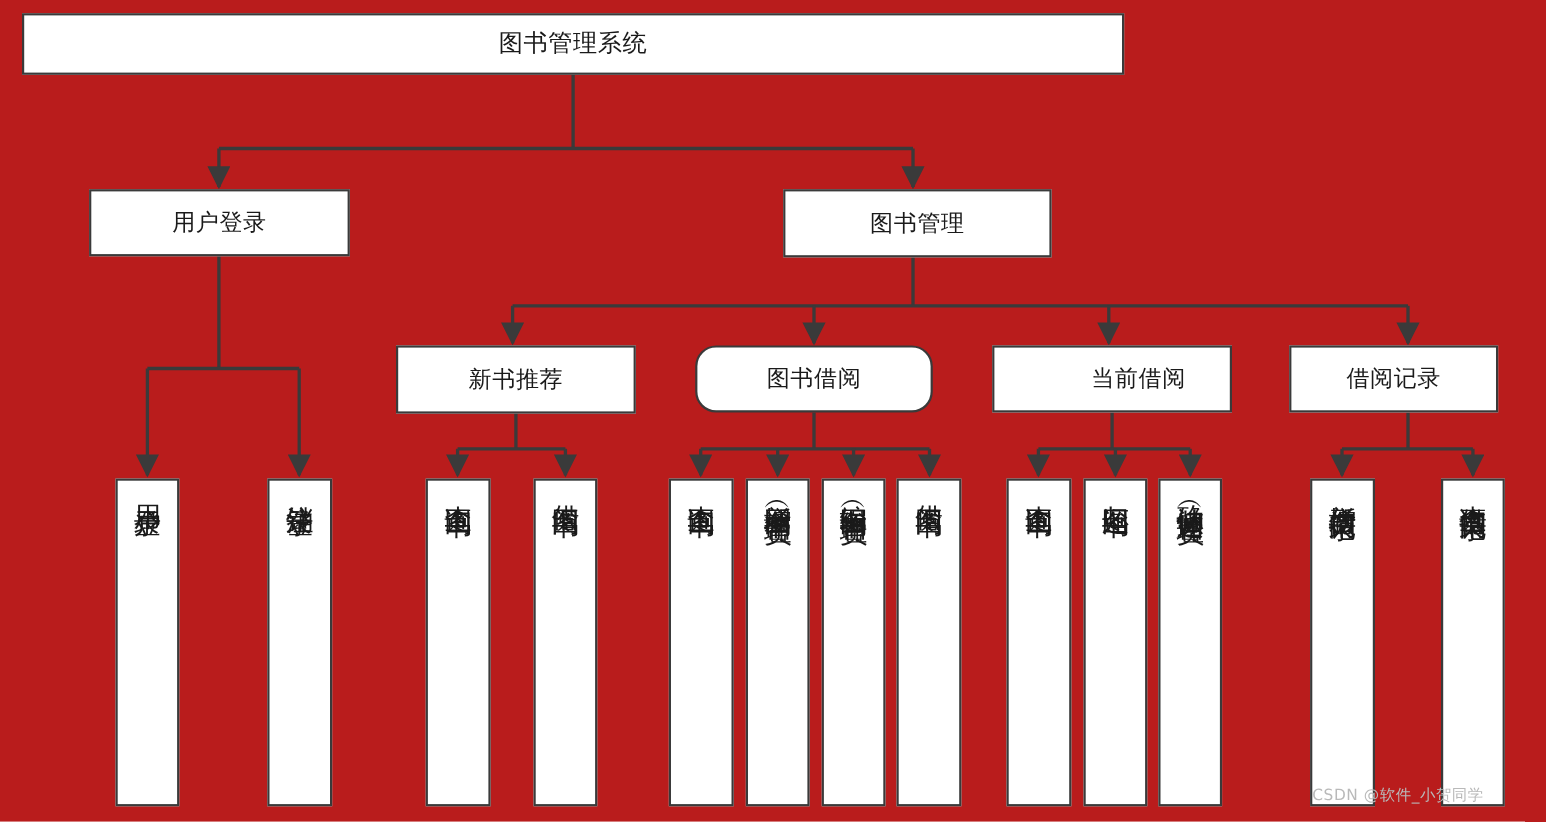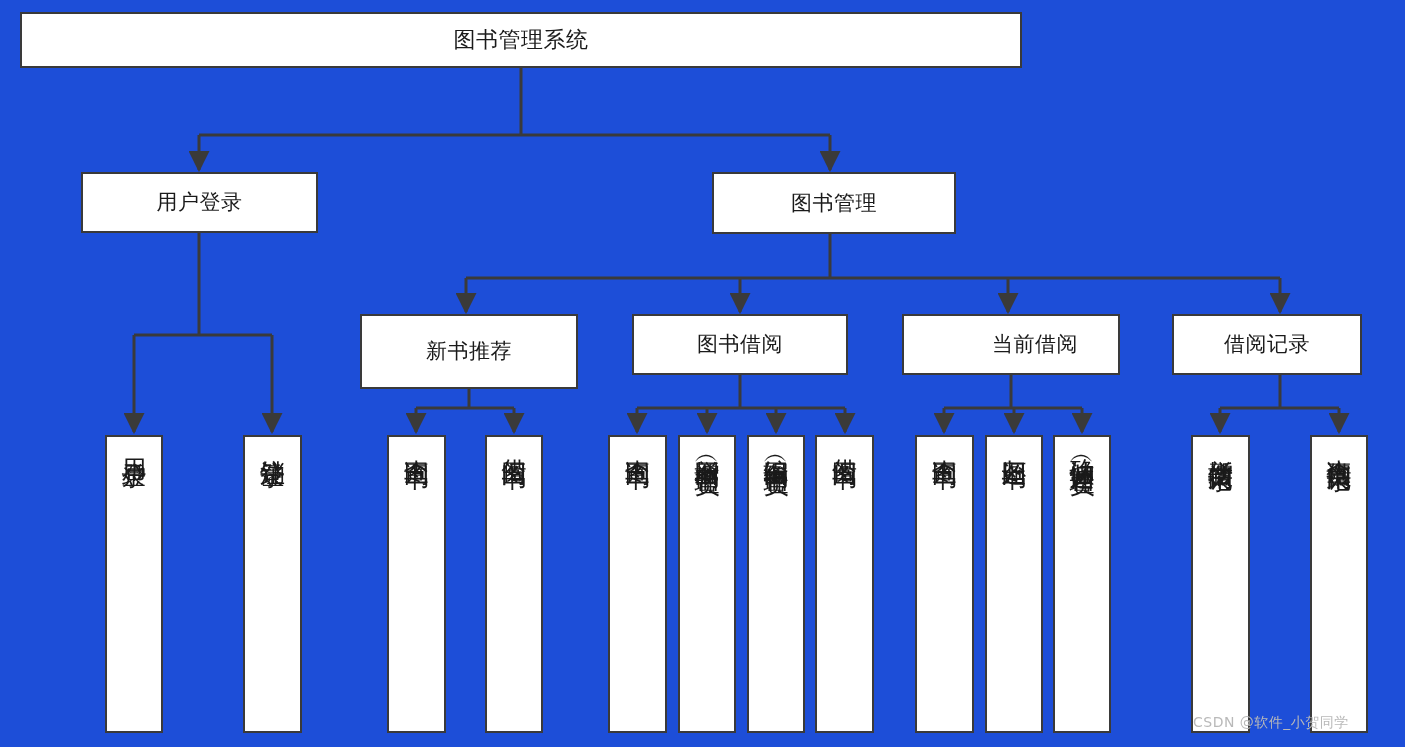"图书管理系统" #canvas { background: #1d4ed8 -> #b91c1c }
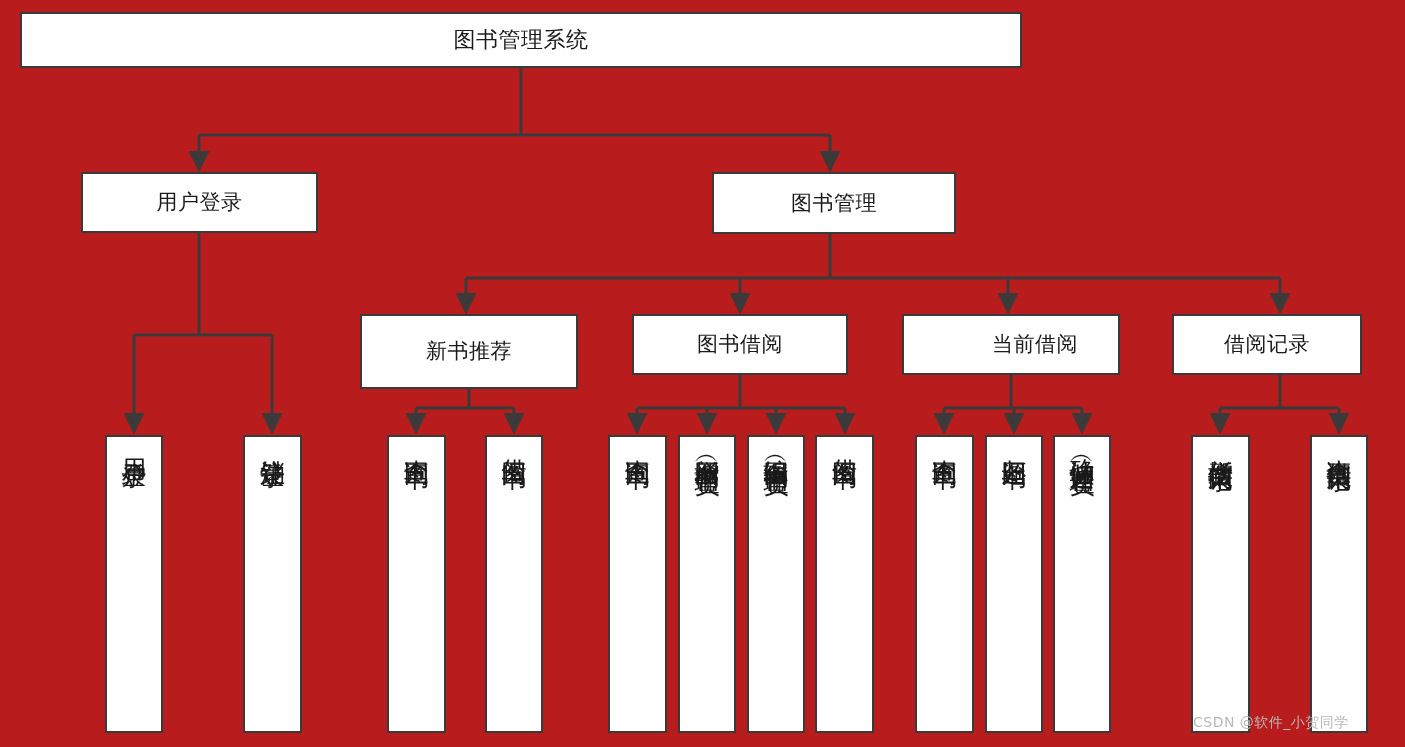"新书推荐" div.node { height: 75px -> 62px }
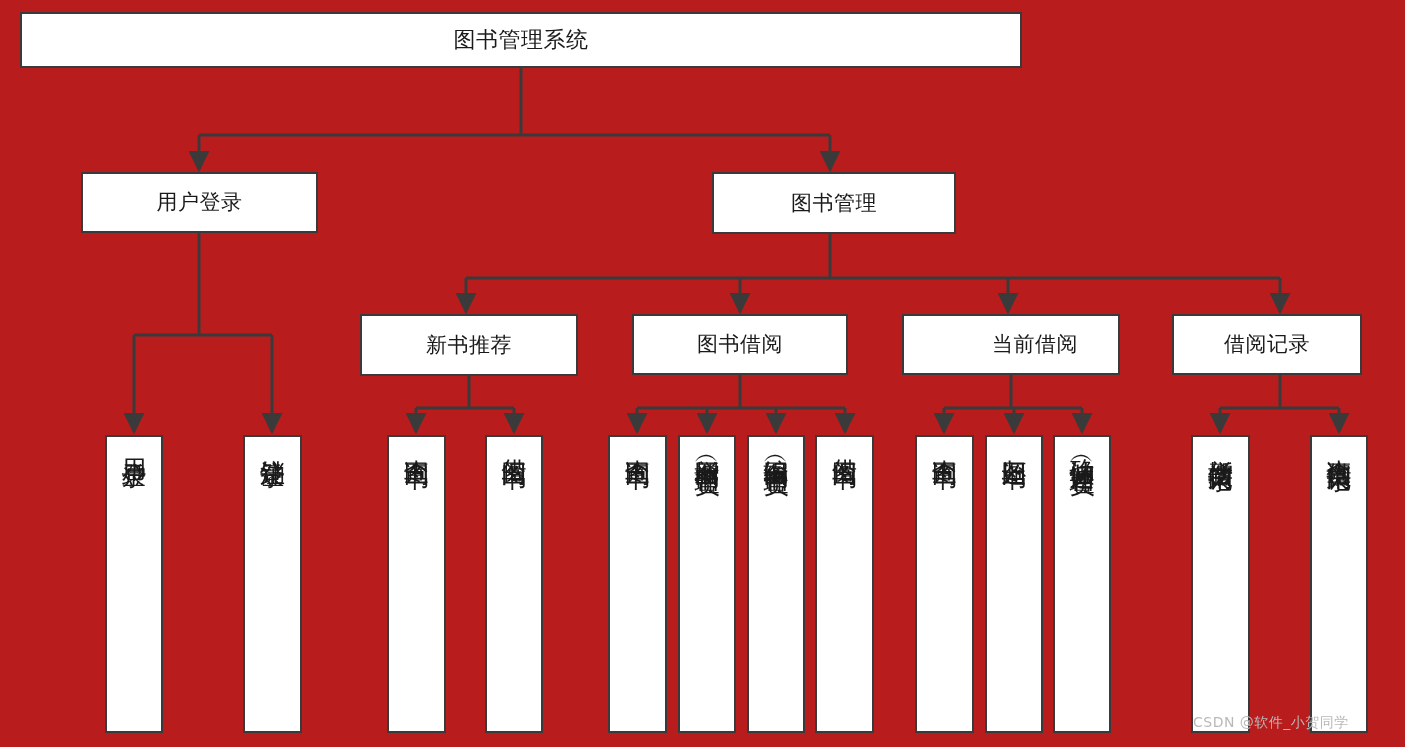"图书借阅" div.node { border-radius: none -> 19px }
